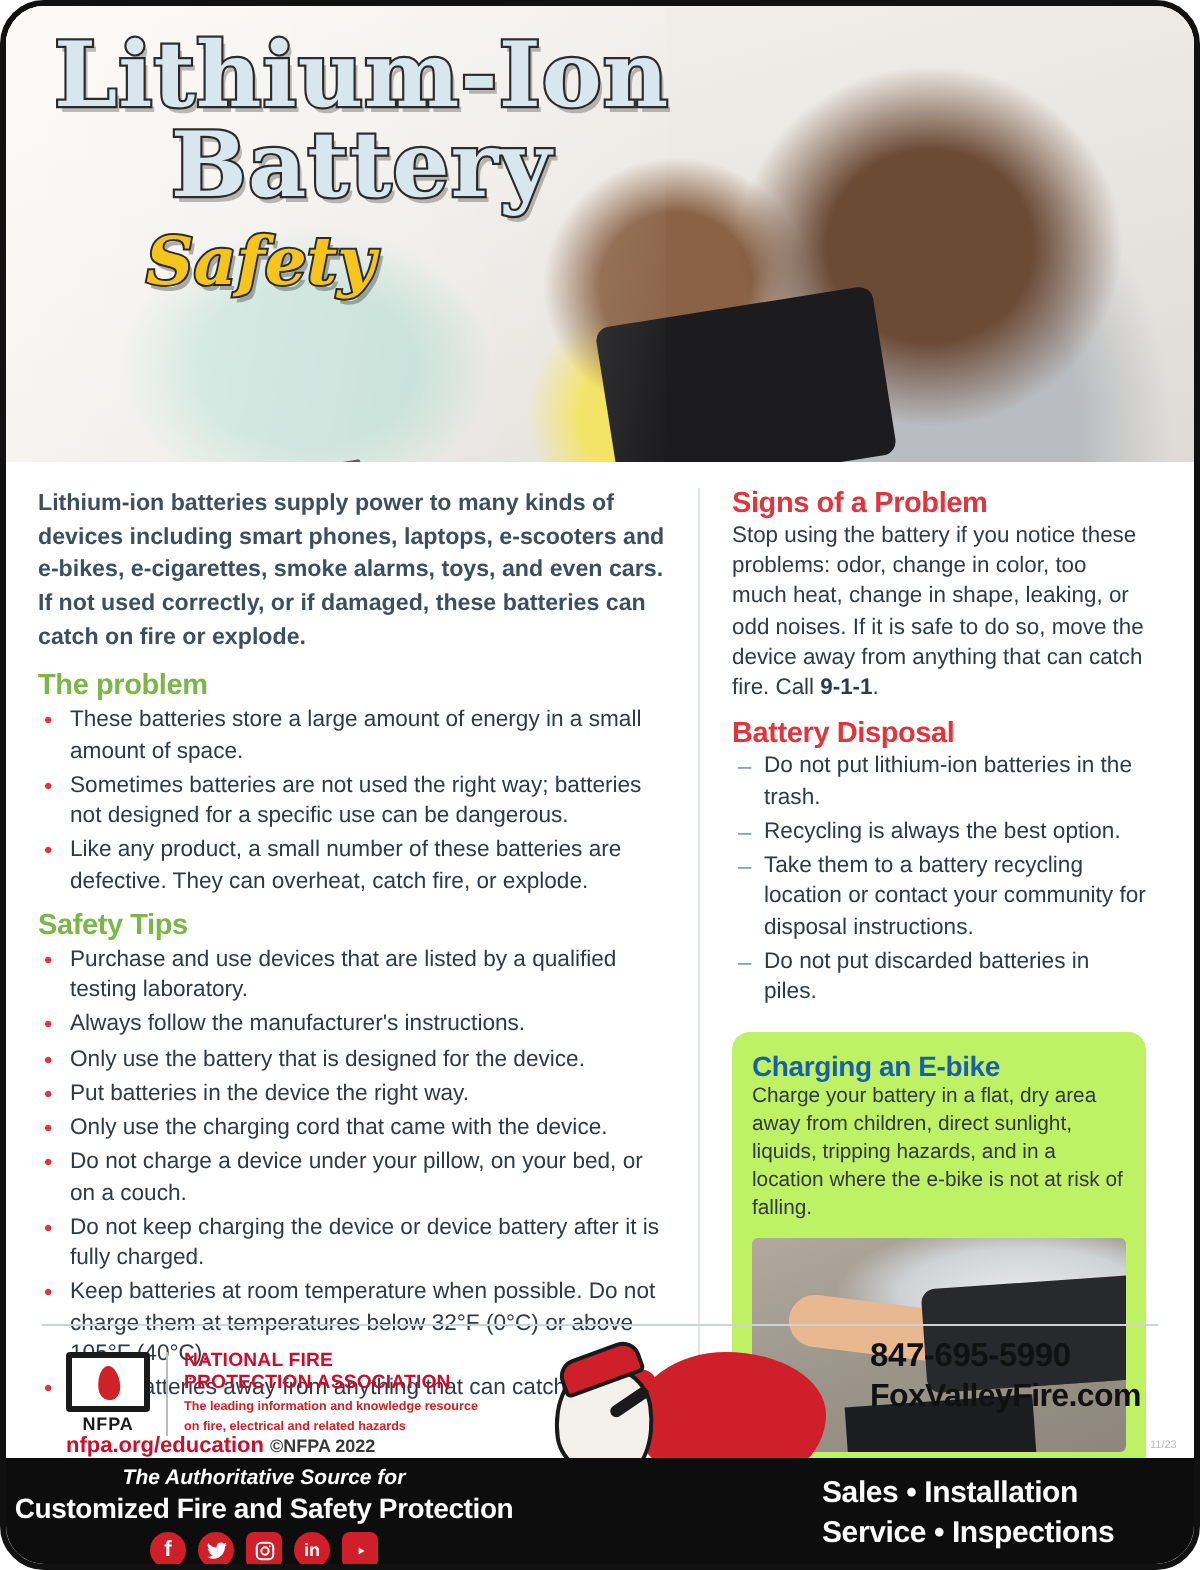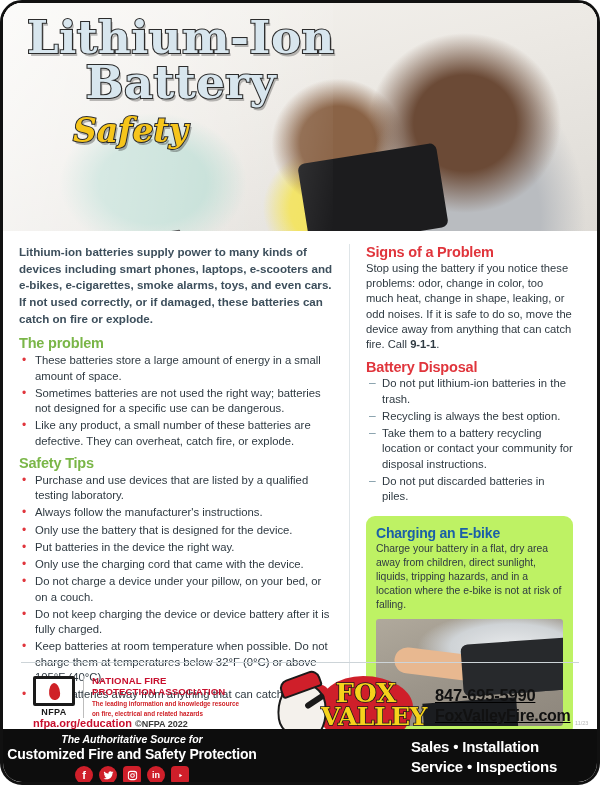"FOX" div.fox-word { html: <div> <span>FOX</span> <span>VALLEY</span> </div> -> none }
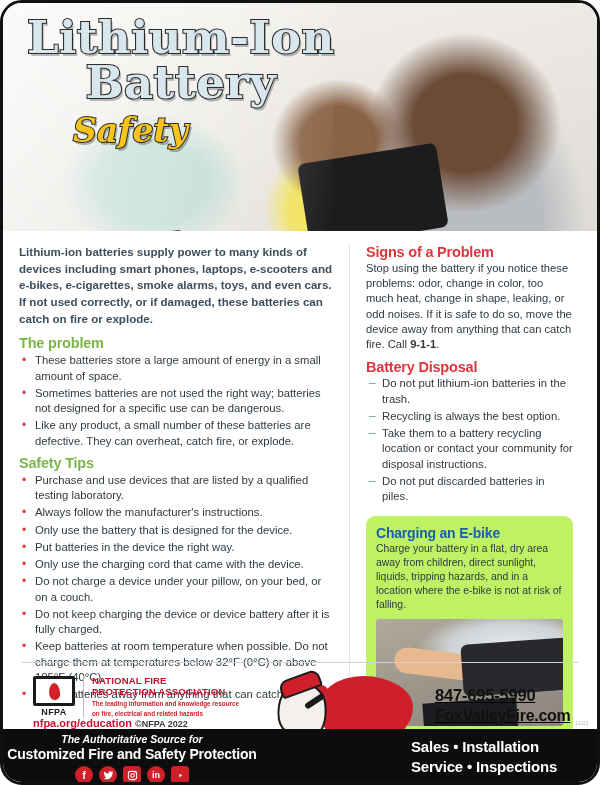"847-695-5990" .contact { text-decoration: underline -> none; top: 18px -> 1px }
